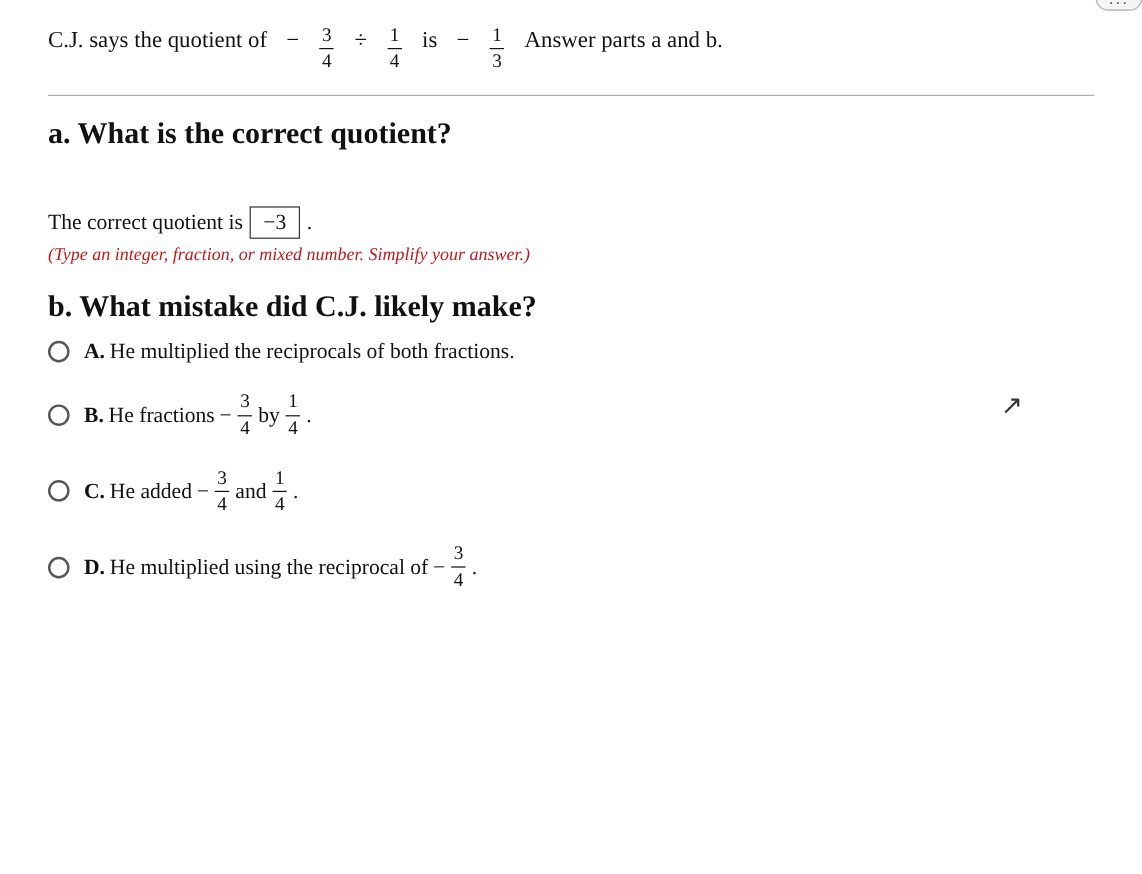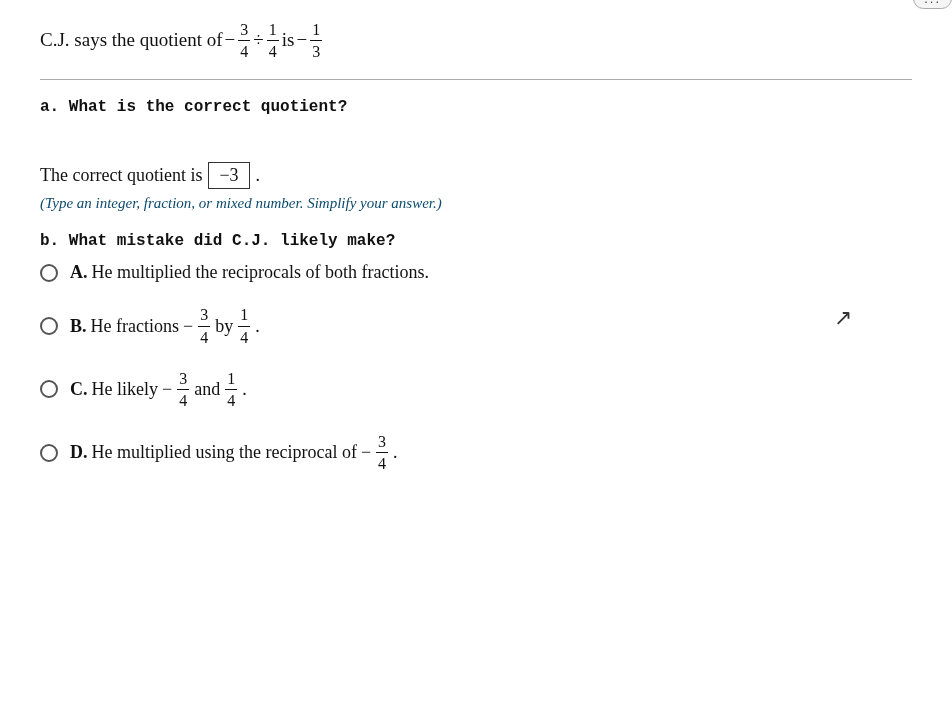"C.J. says the quotient of" .problem-statement { align-items: center -> none; gap: 2px -> 16px }
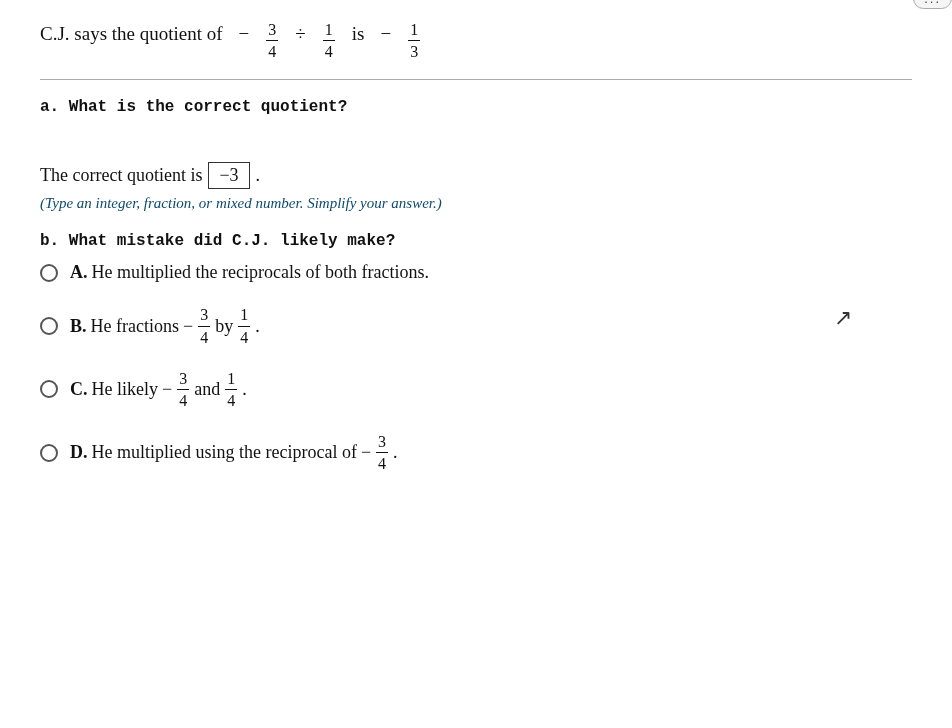"Answer parts a and b." span { html: none -> <span>Answer parts a and b.</span> }
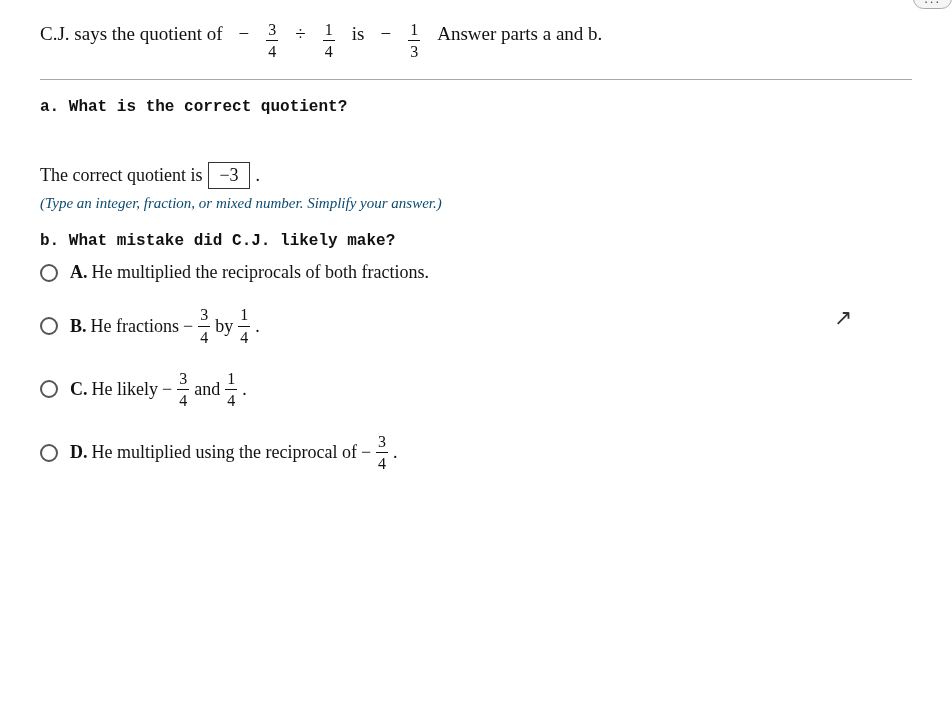"a. What is the correct" .section-label { font-family: Liberation Mono, monospace -> none; font-size: 16px -> 25px }
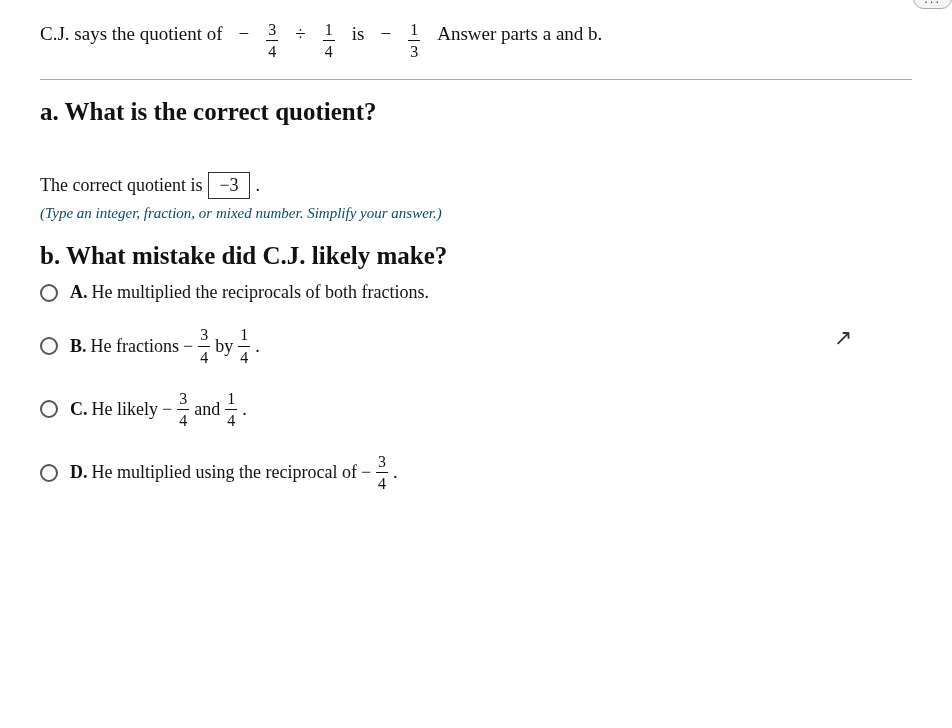"(Type an integer, fraction, or" .hint-text { color: #0c4a6e -> #b91c1c }
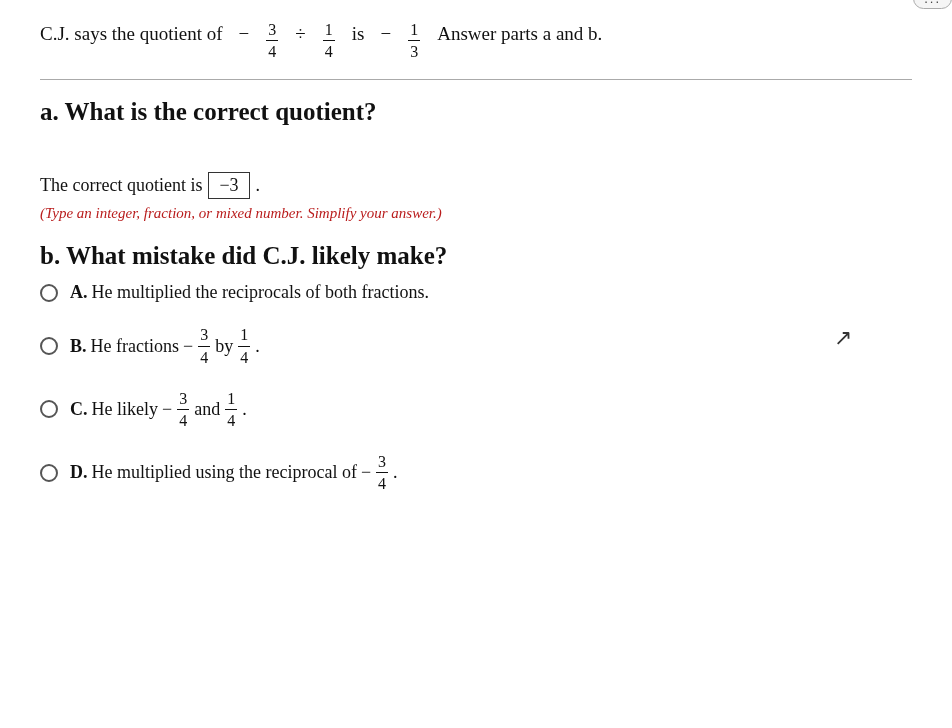"He likely" span { text: likely -> added }
